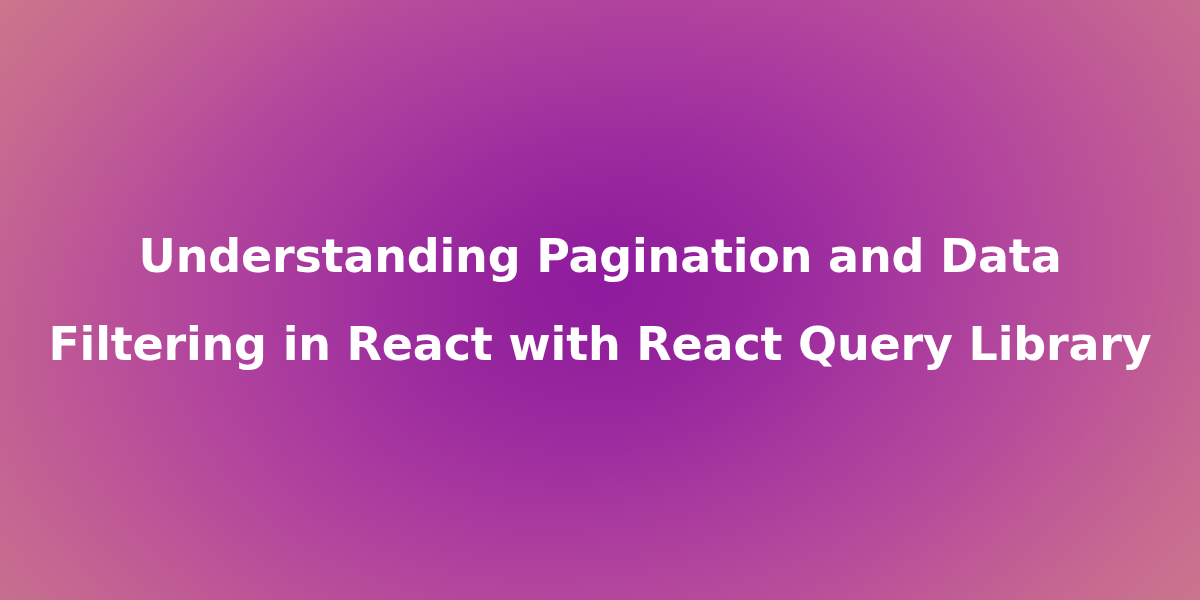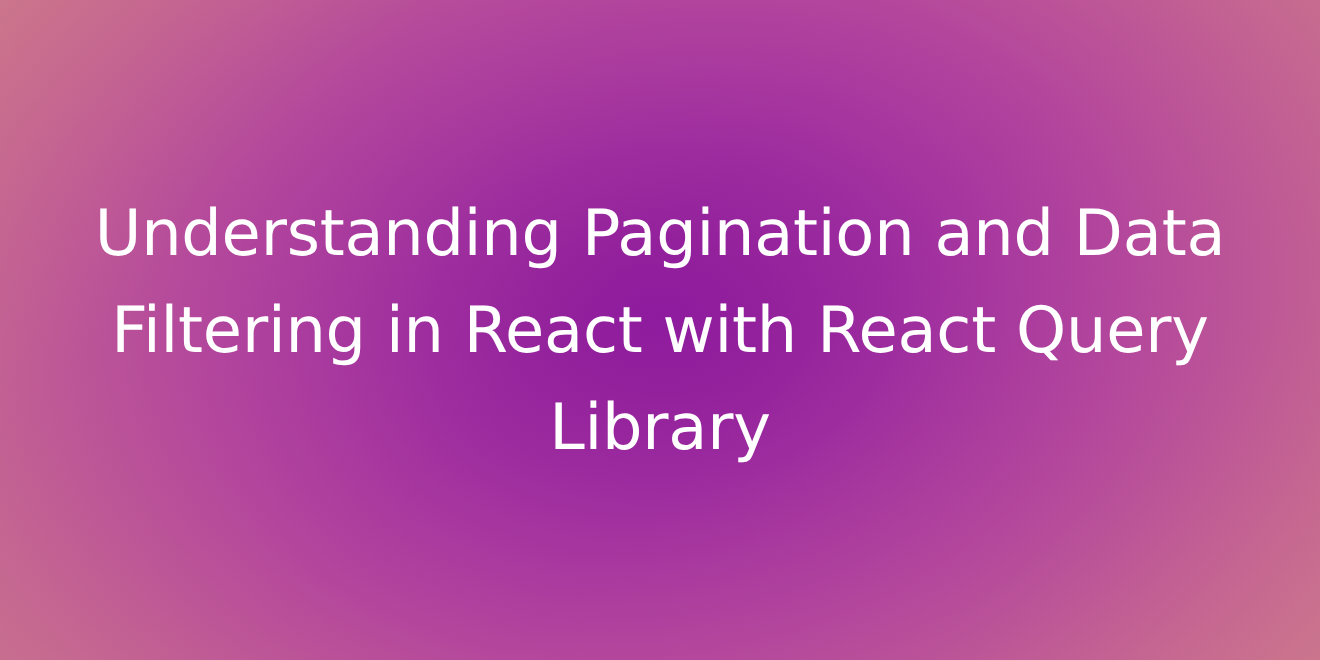"Understanding Pagination and Data" .cover-title { font-size: 58px -> 46px; font-weight: 400 -> 700 }
